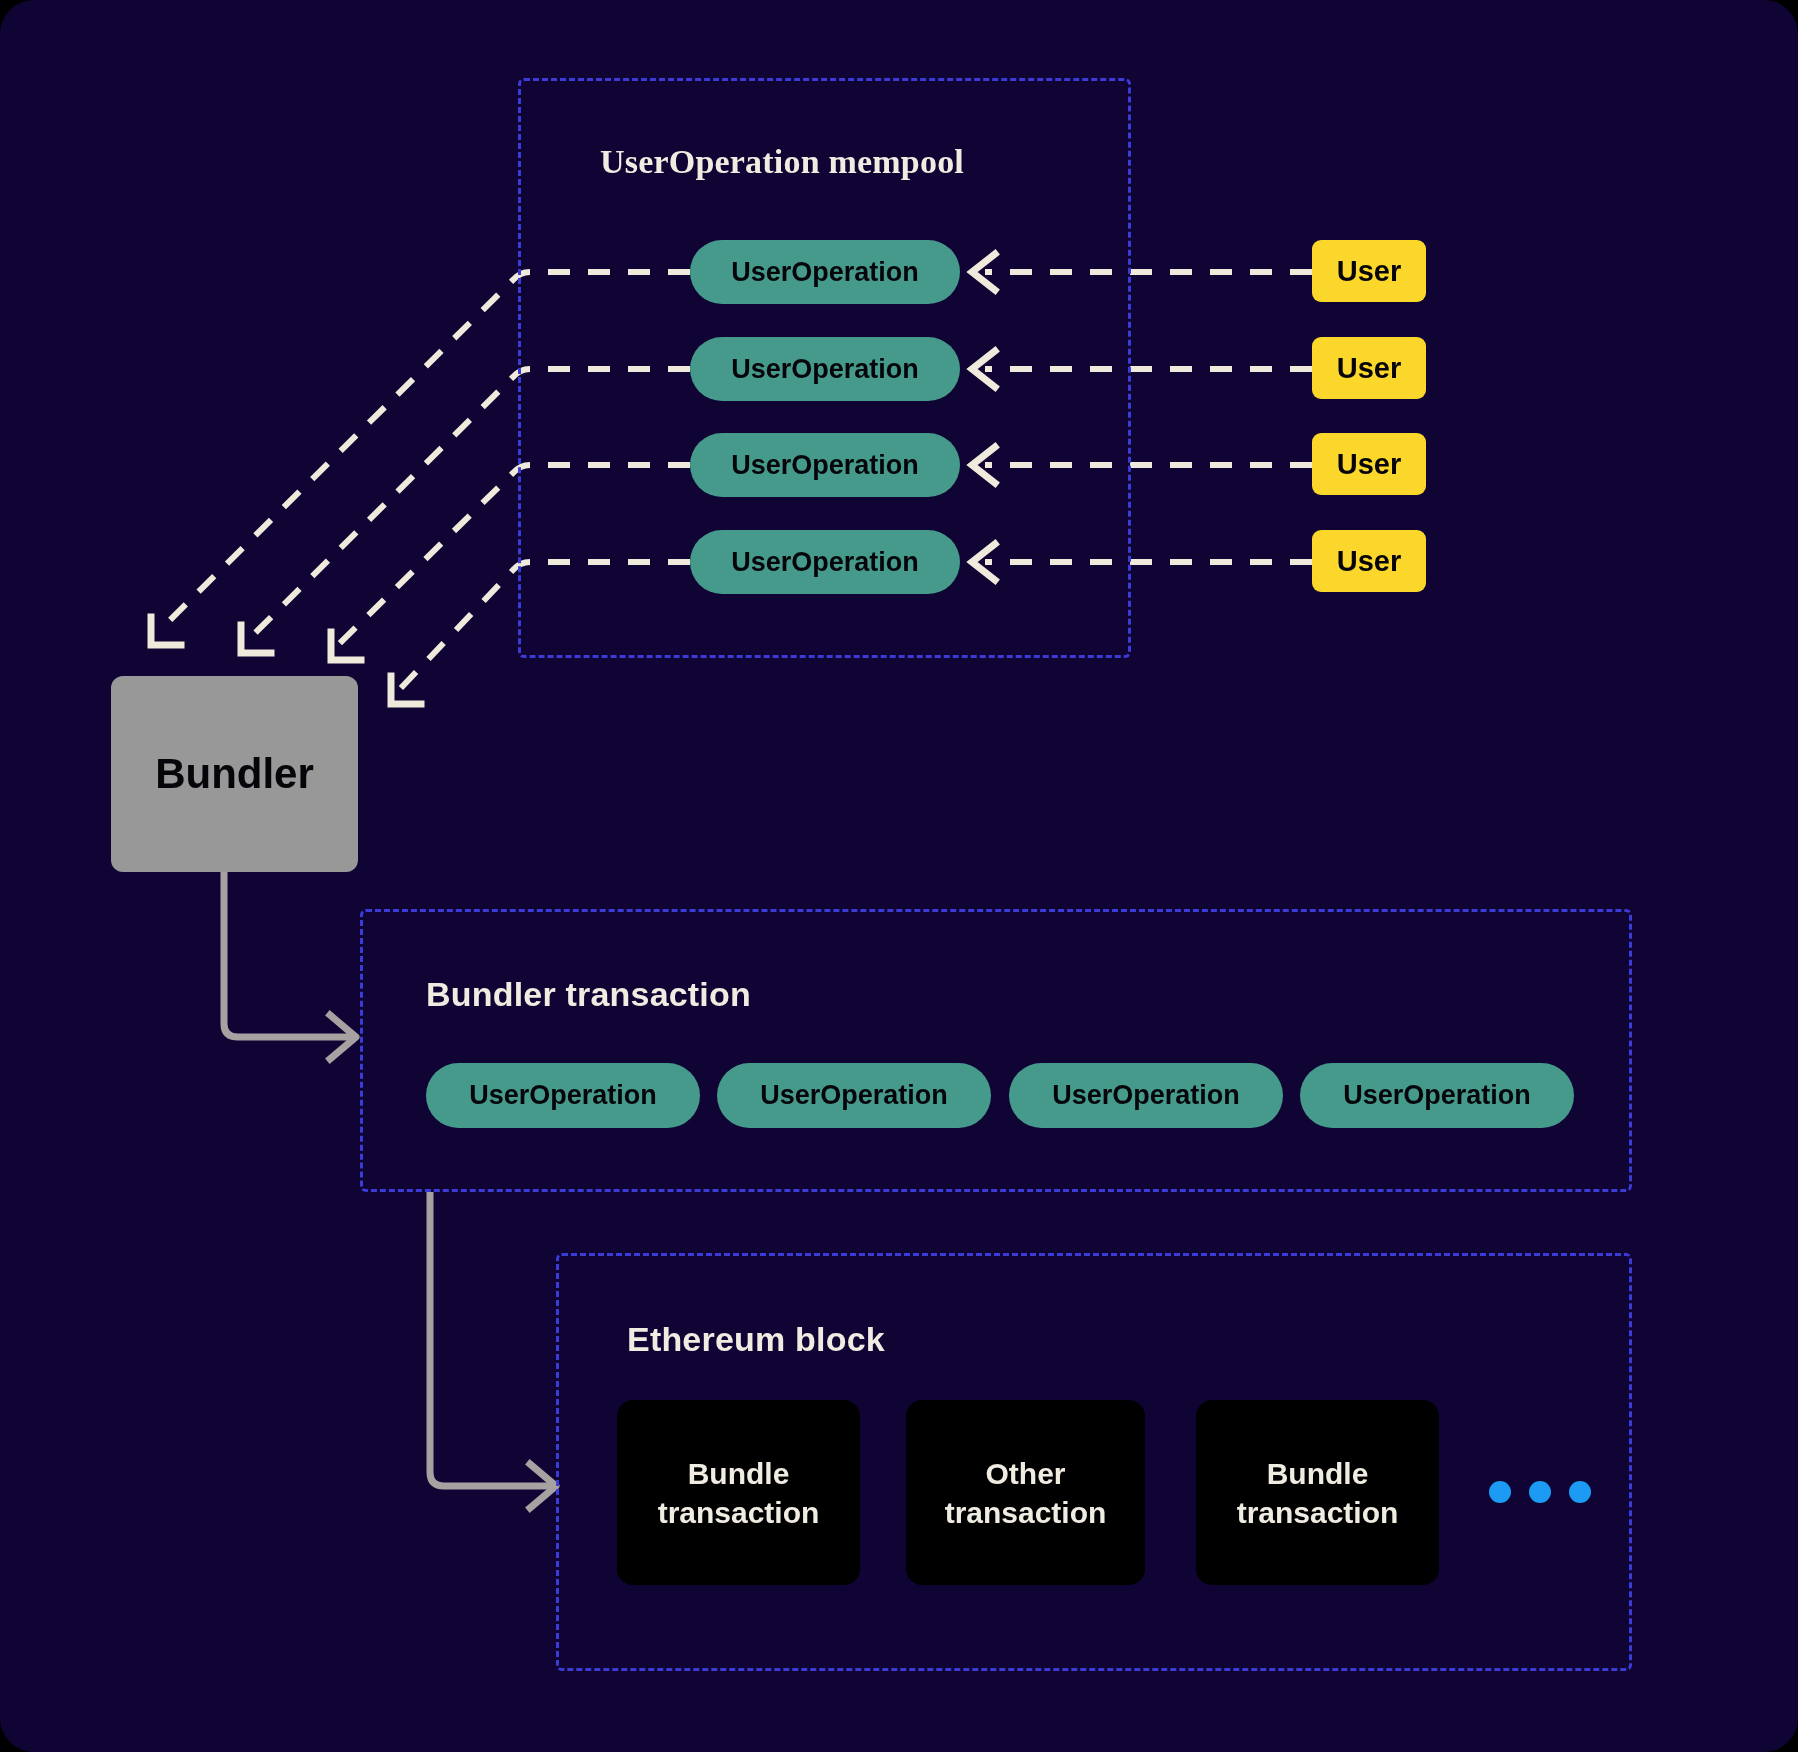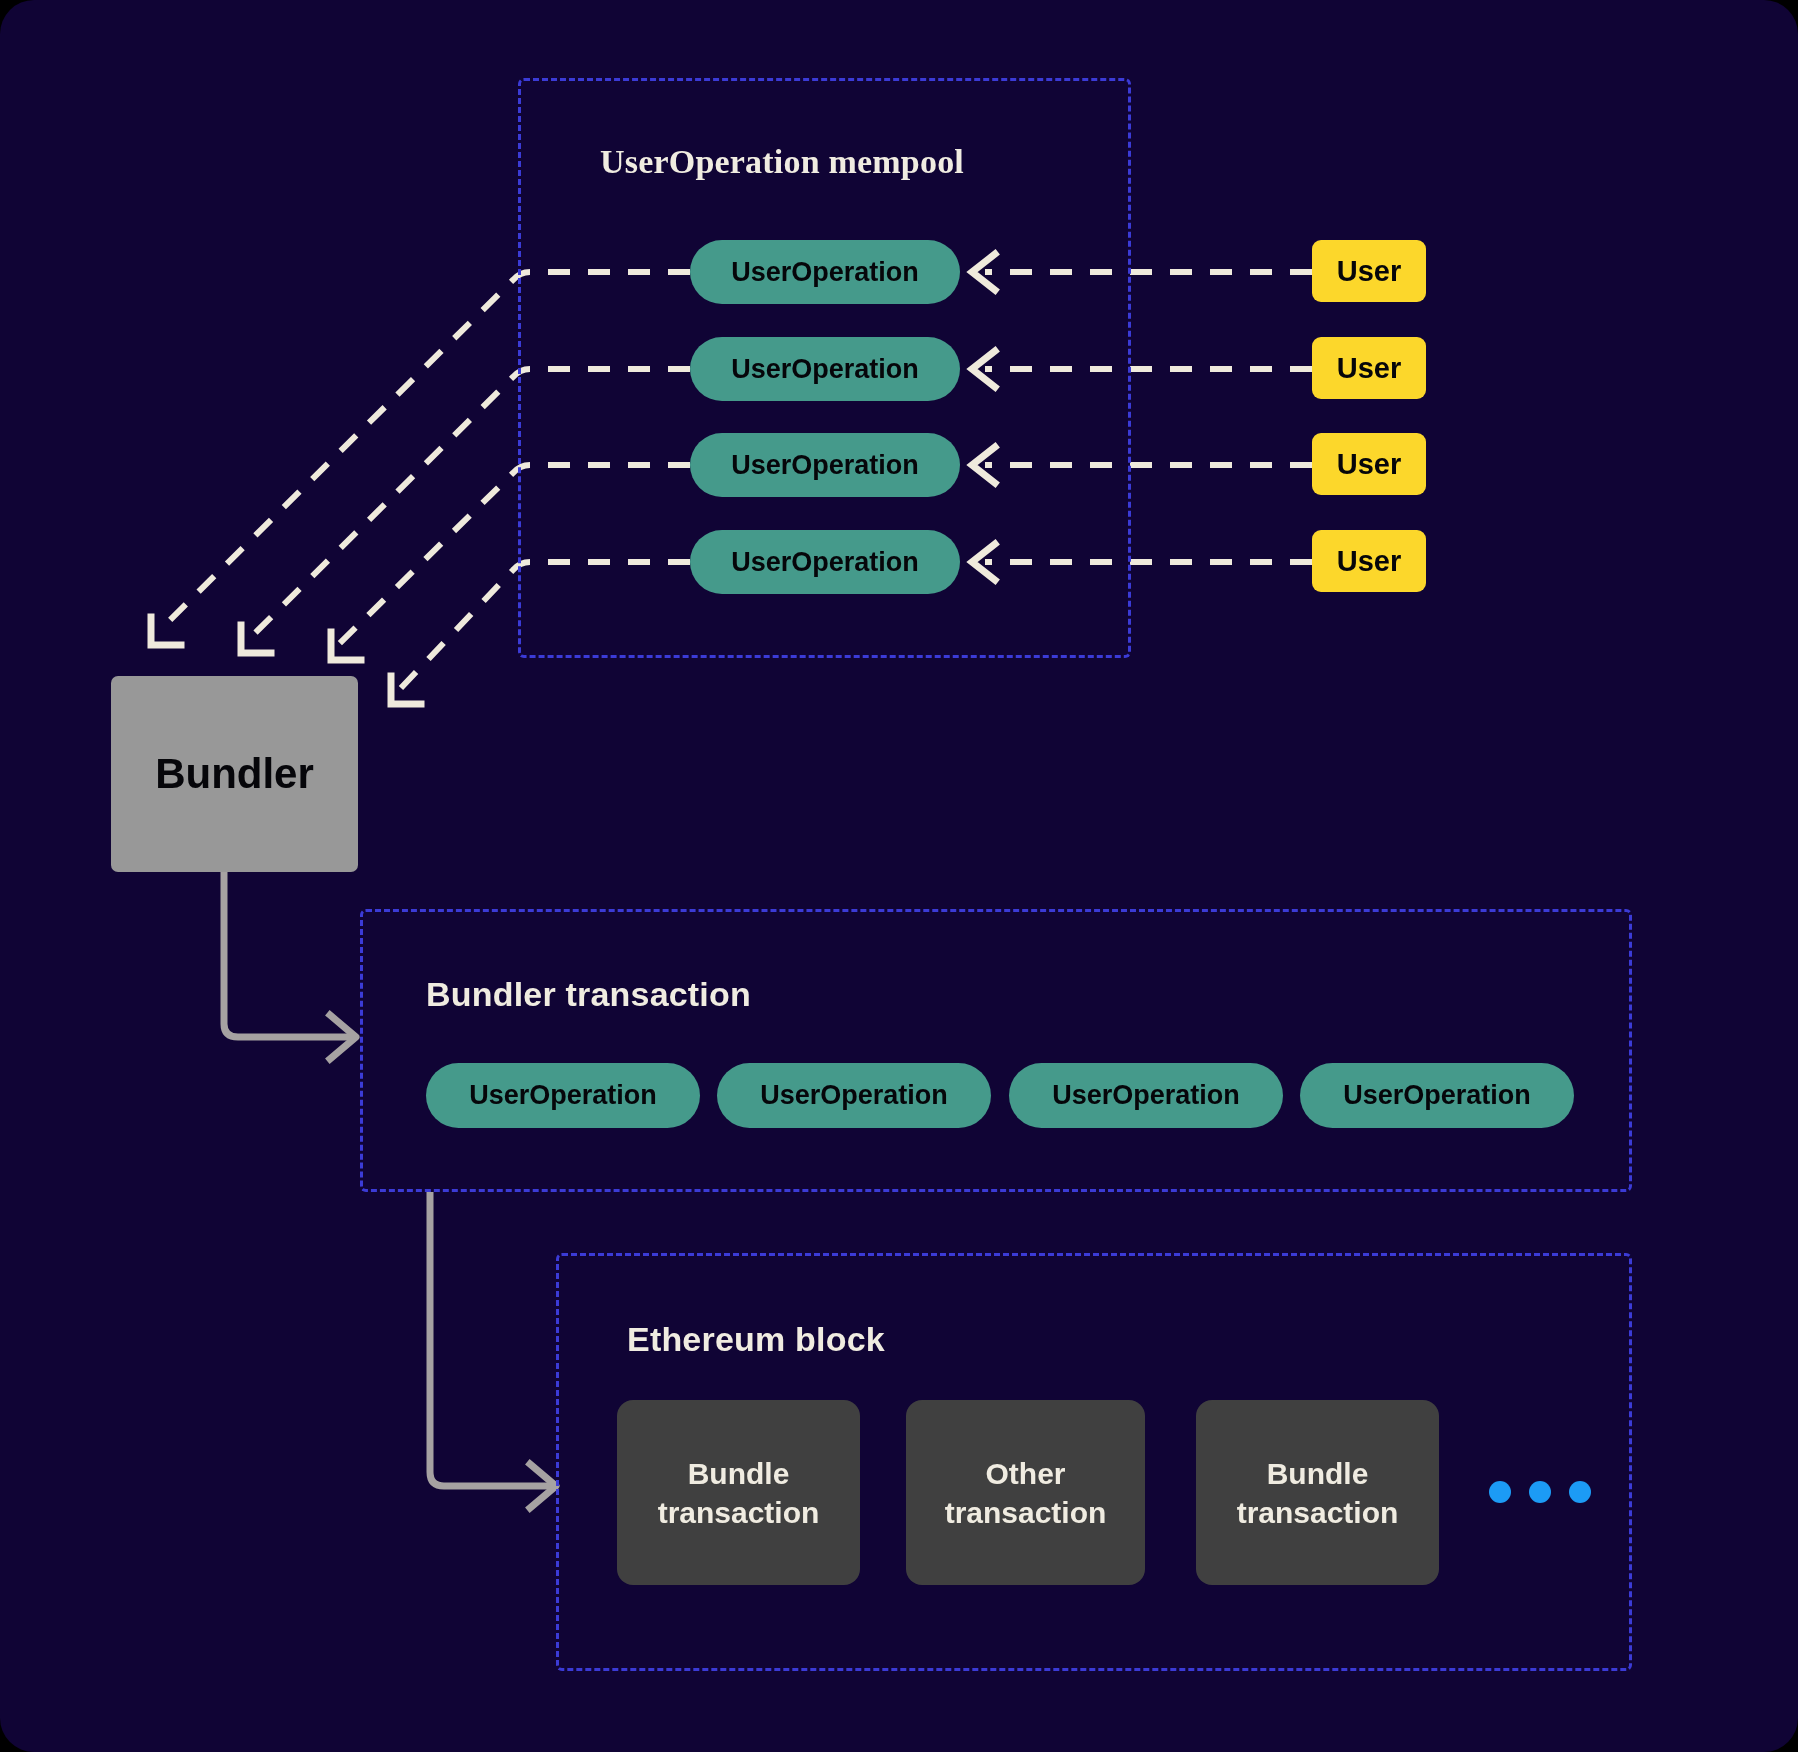"Bundler" .bundler-node { border-radius: 7px -> 12px }
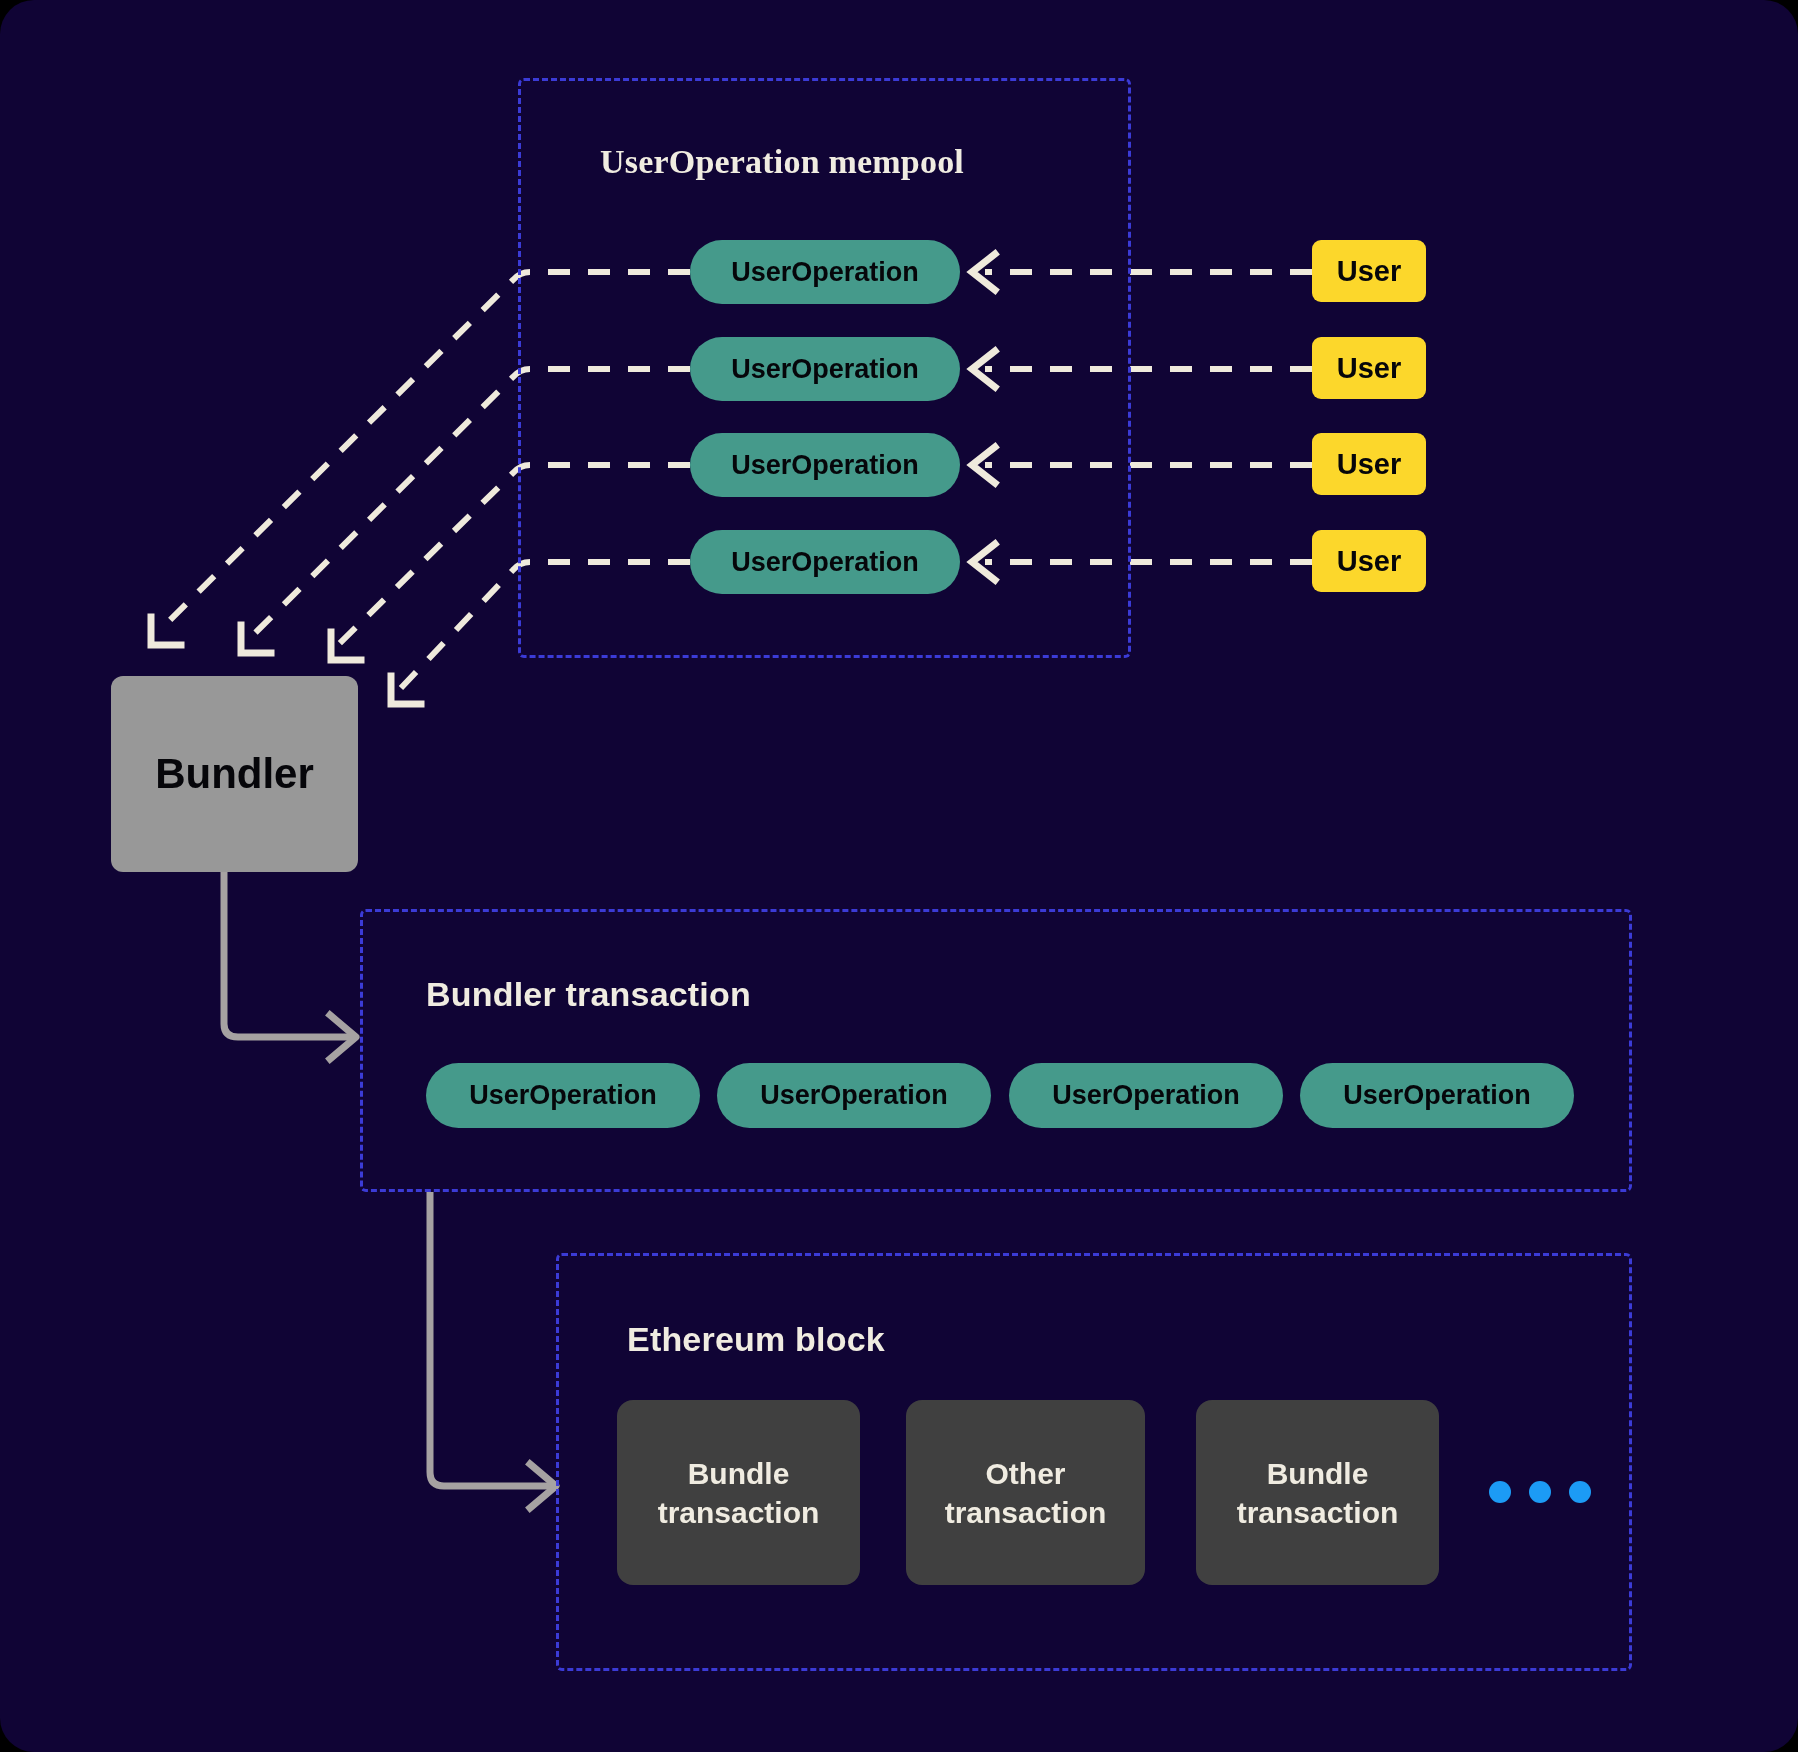"Bundle" .tx-card { background: #404040 -> #000000 }
